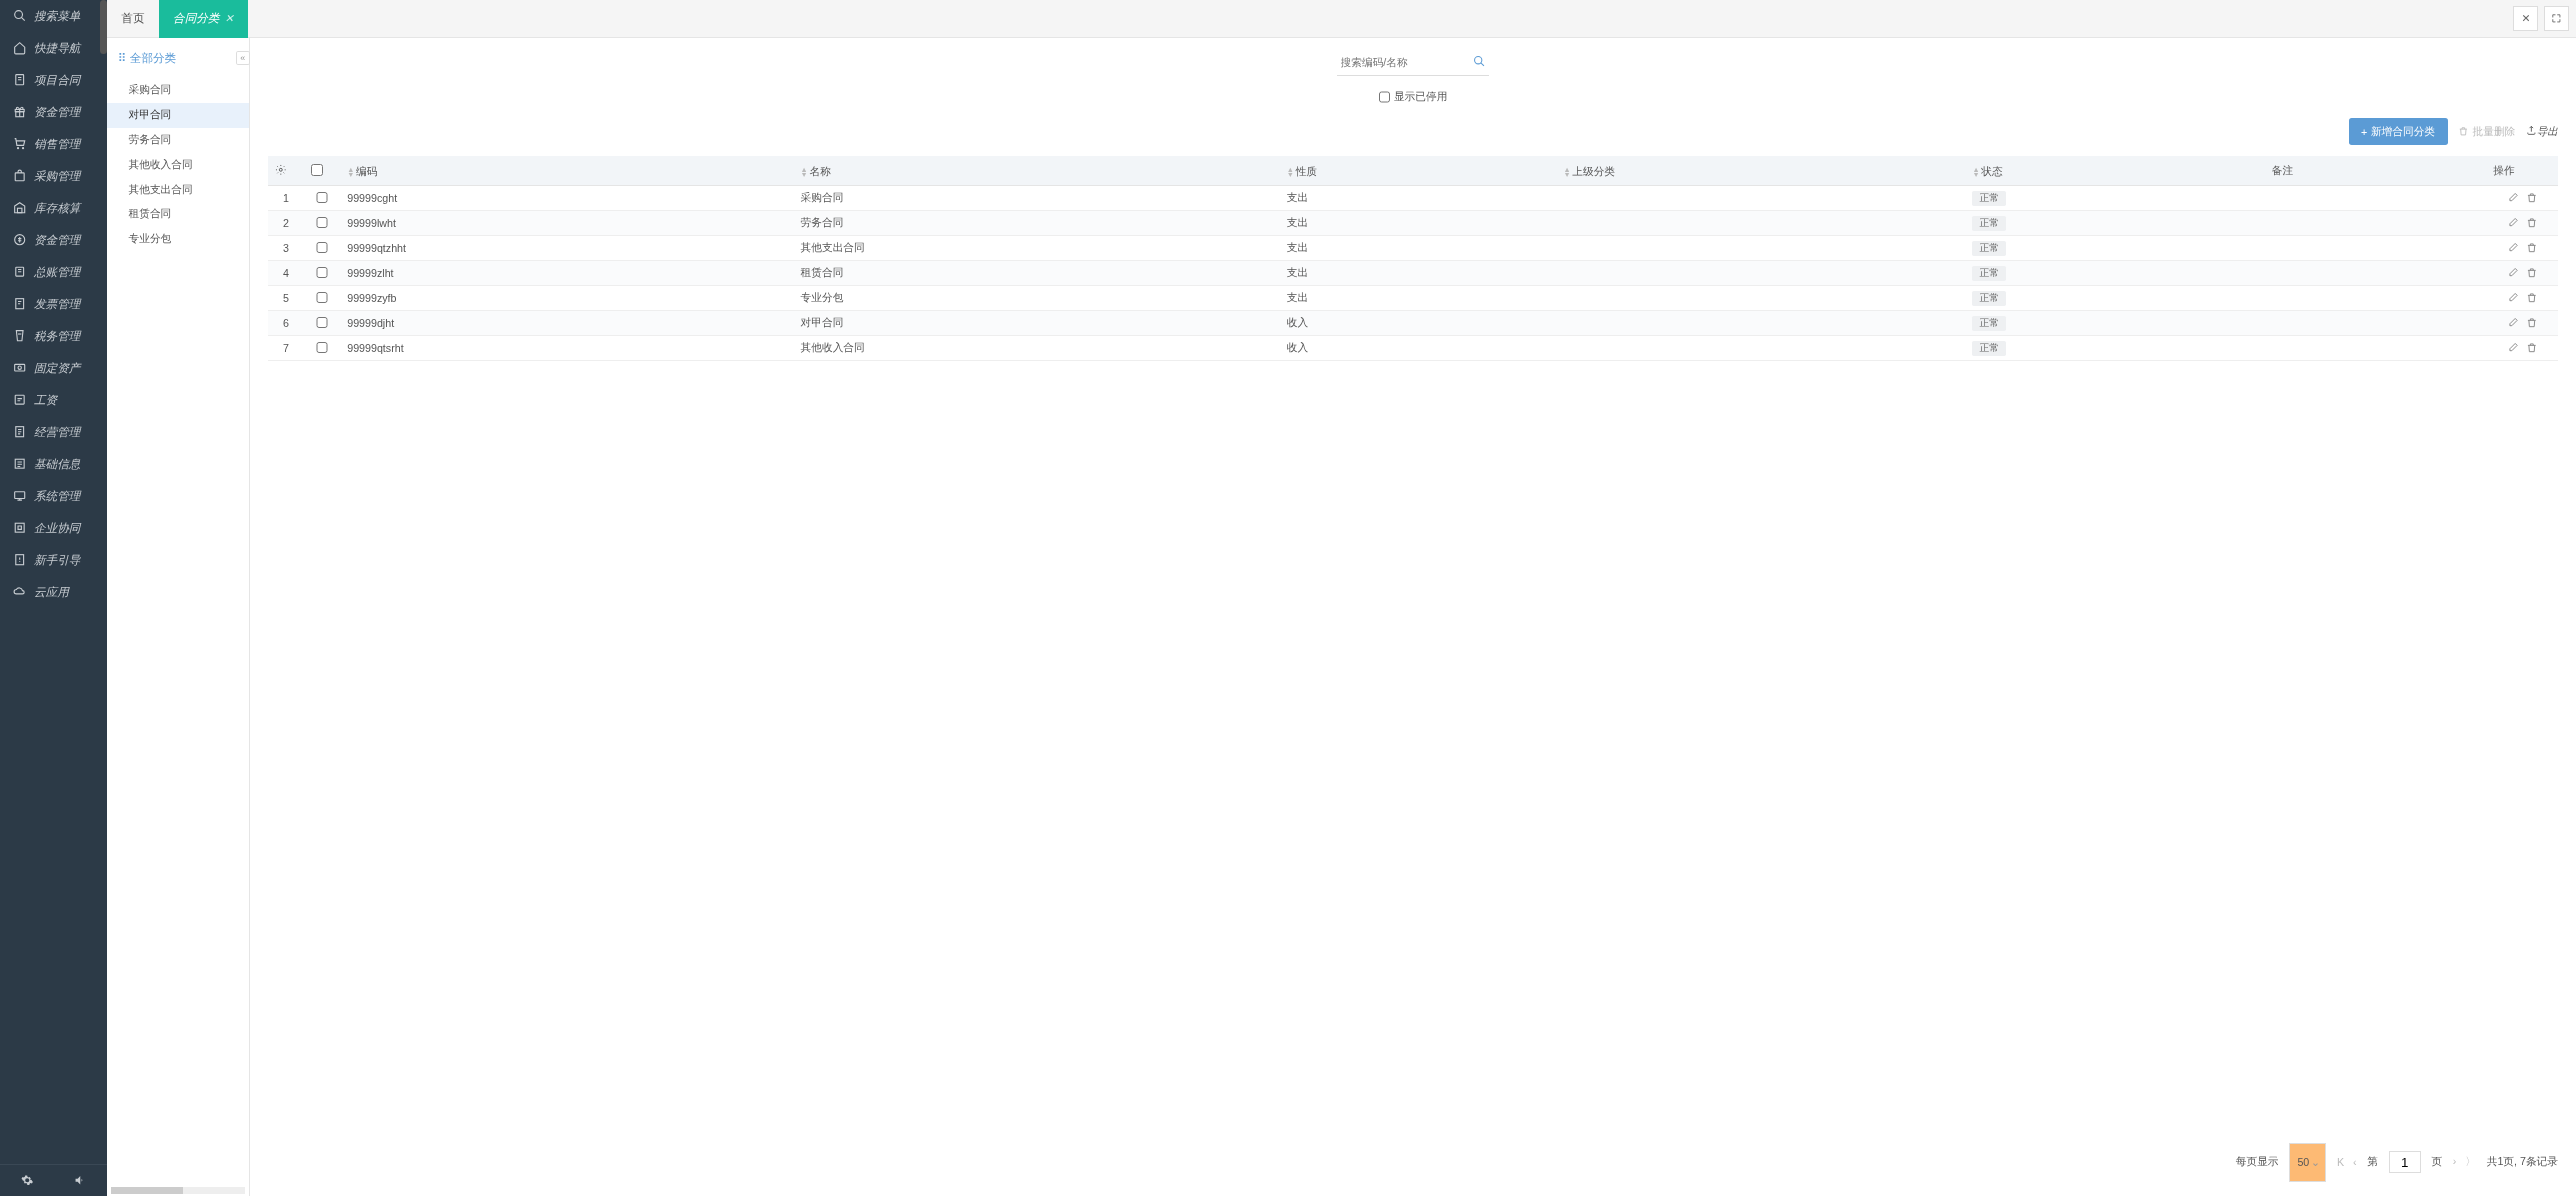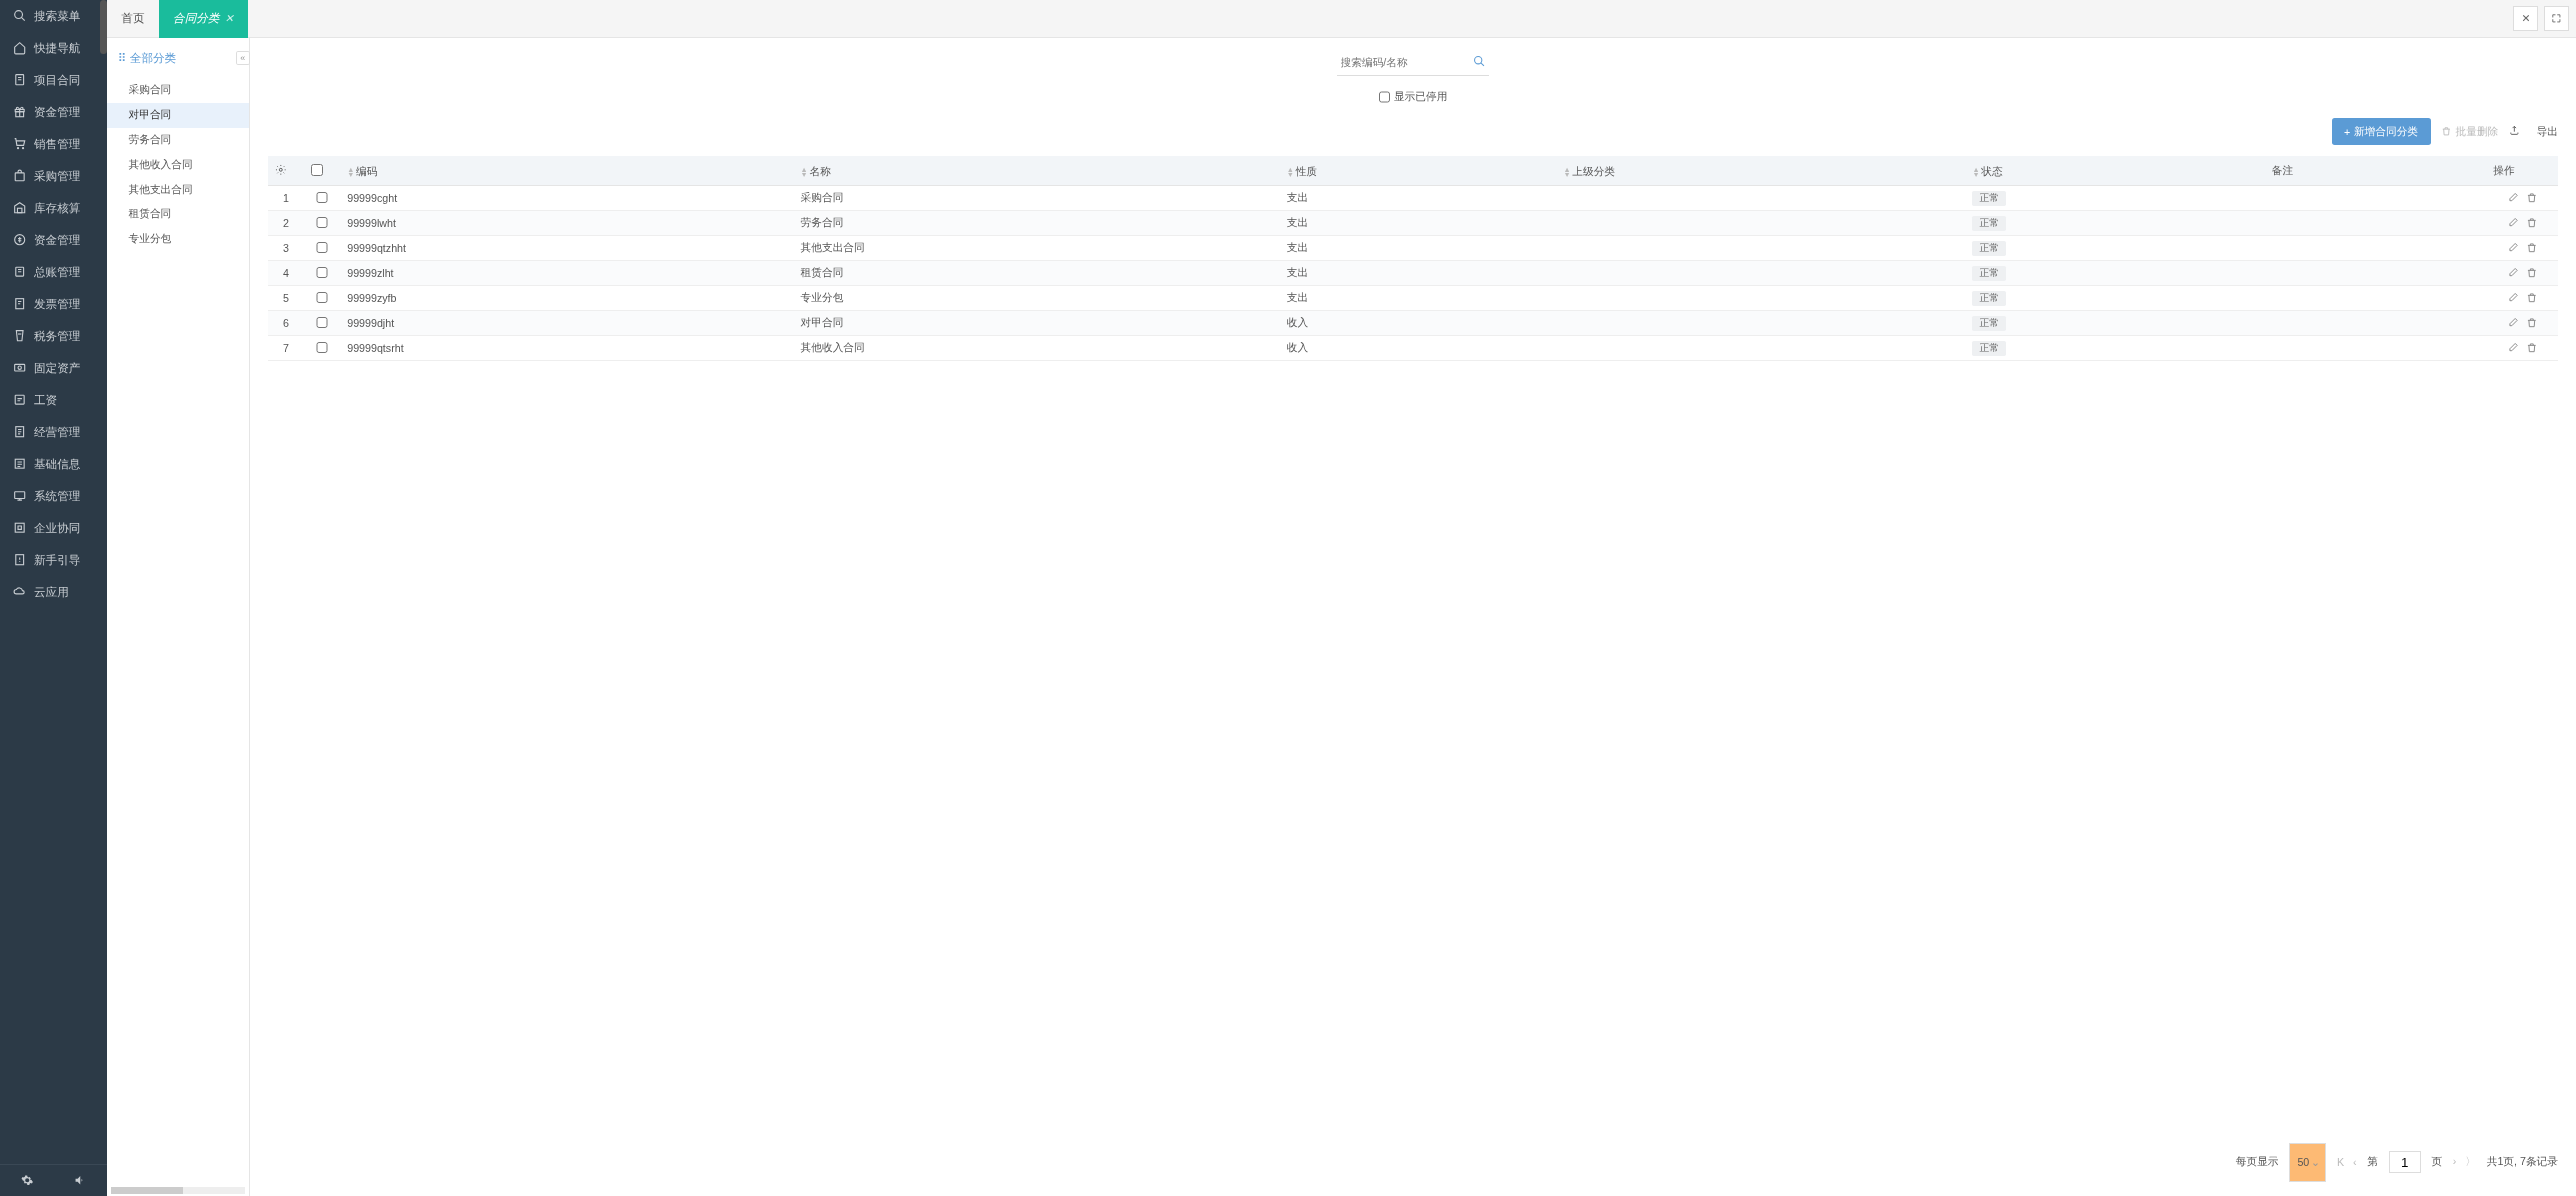"搜索菜单" .sidebar-items { font-style: none -> italic }
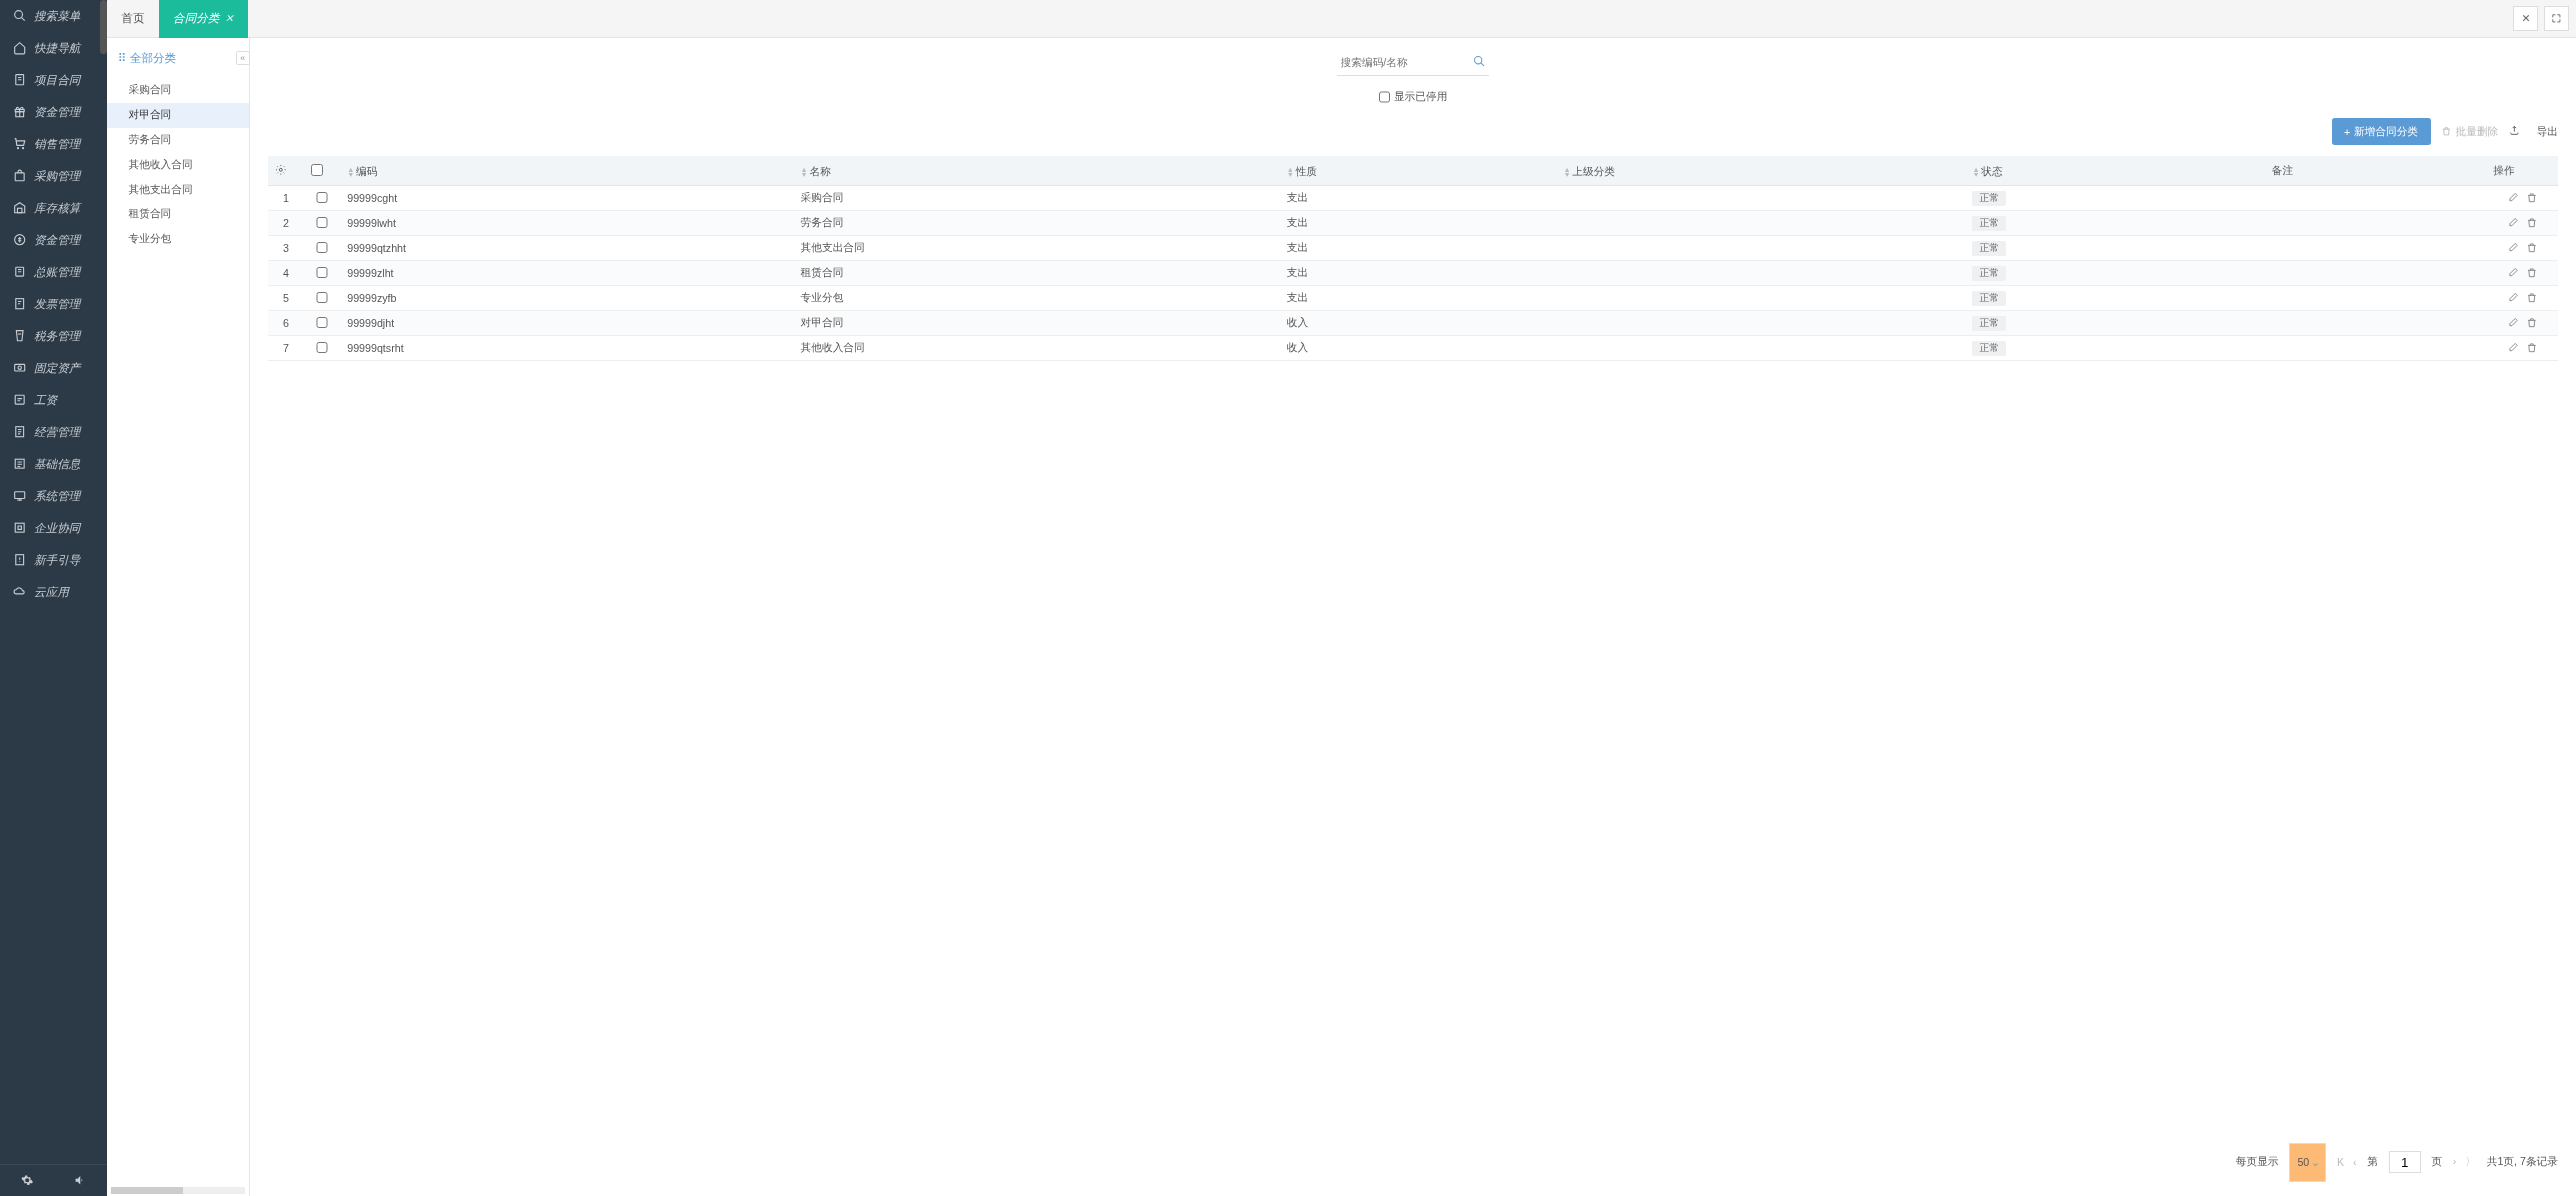"导出" .btn-text { font-style: none -> italic; gap: 17px -> 0 }
